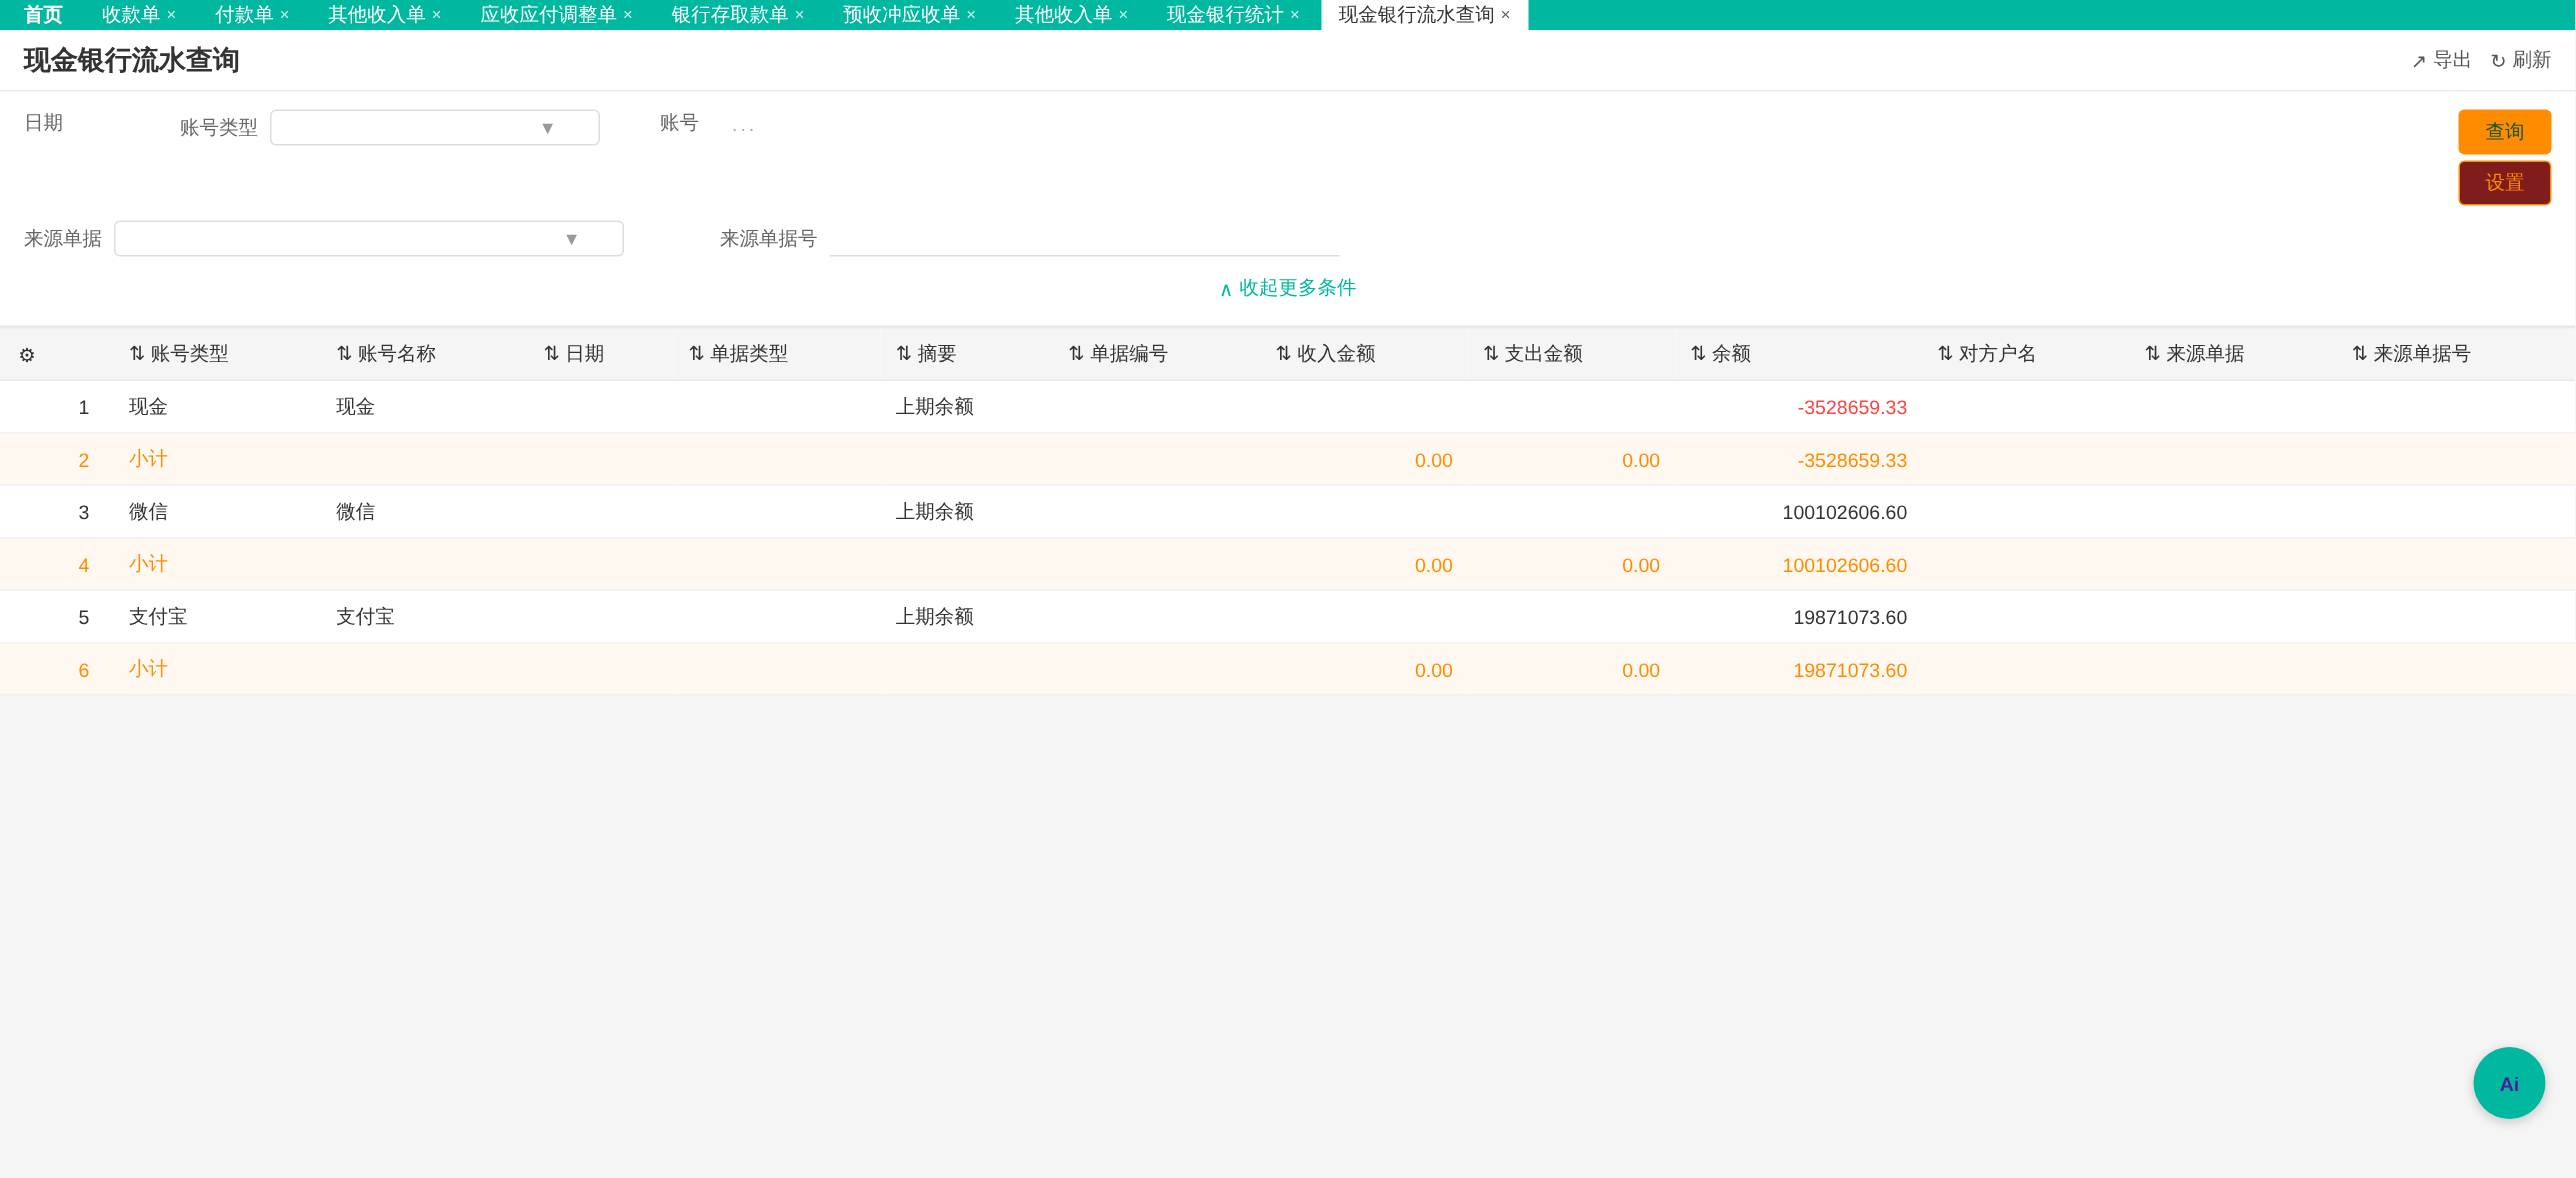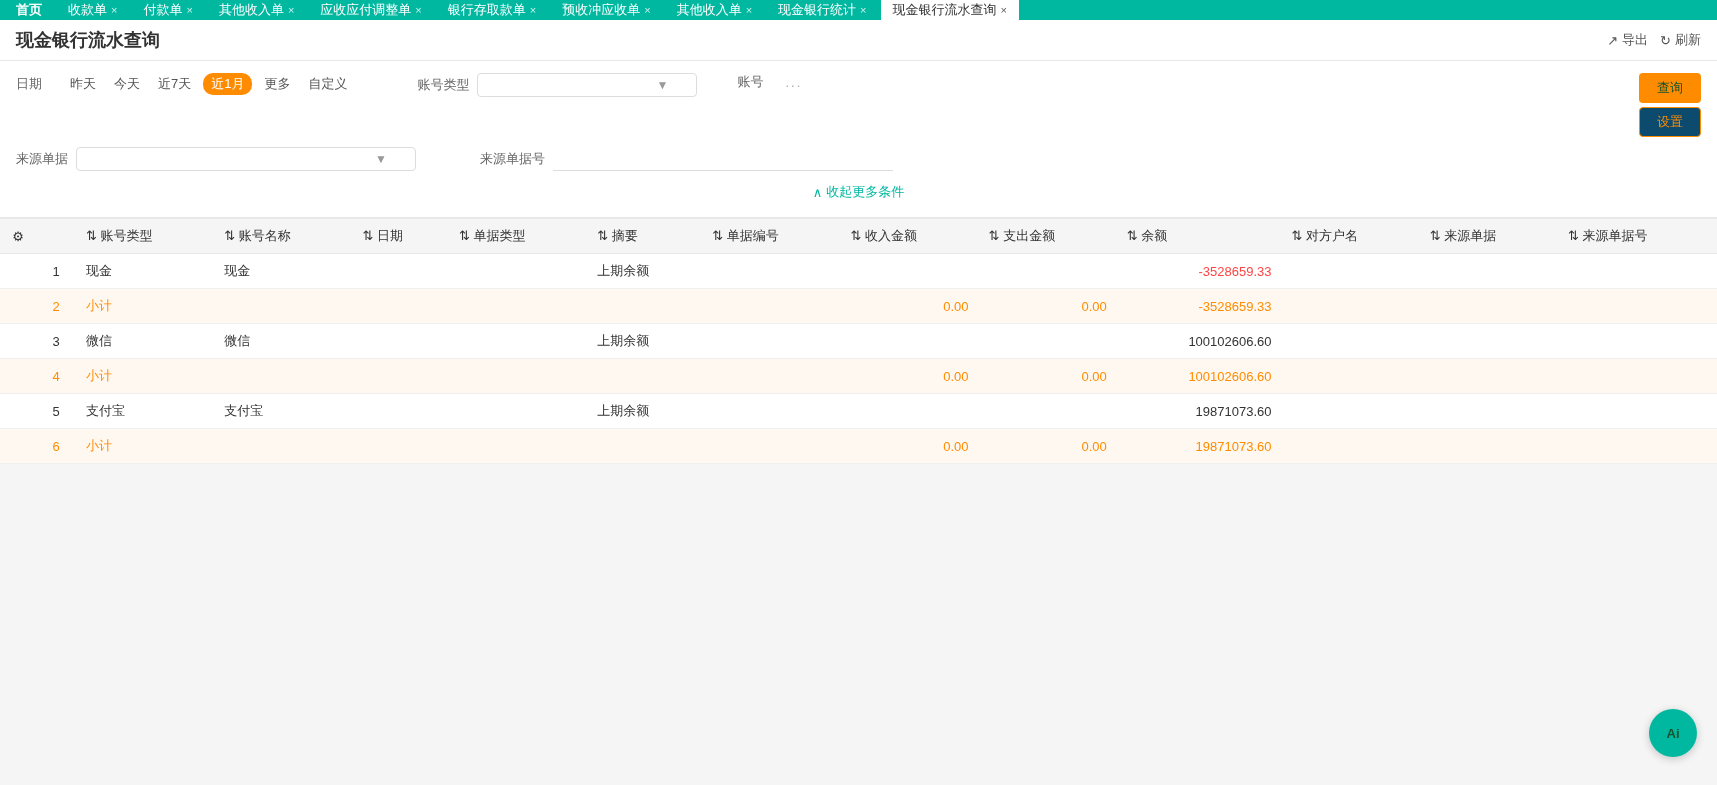"昨天" div.date-shortcuts { html: <div> <span>昨天</span> <span>今天</span> <span>近7天</span> <span>近1月</span> <span>更多</span> <span>自定义</span> </div> -> none }
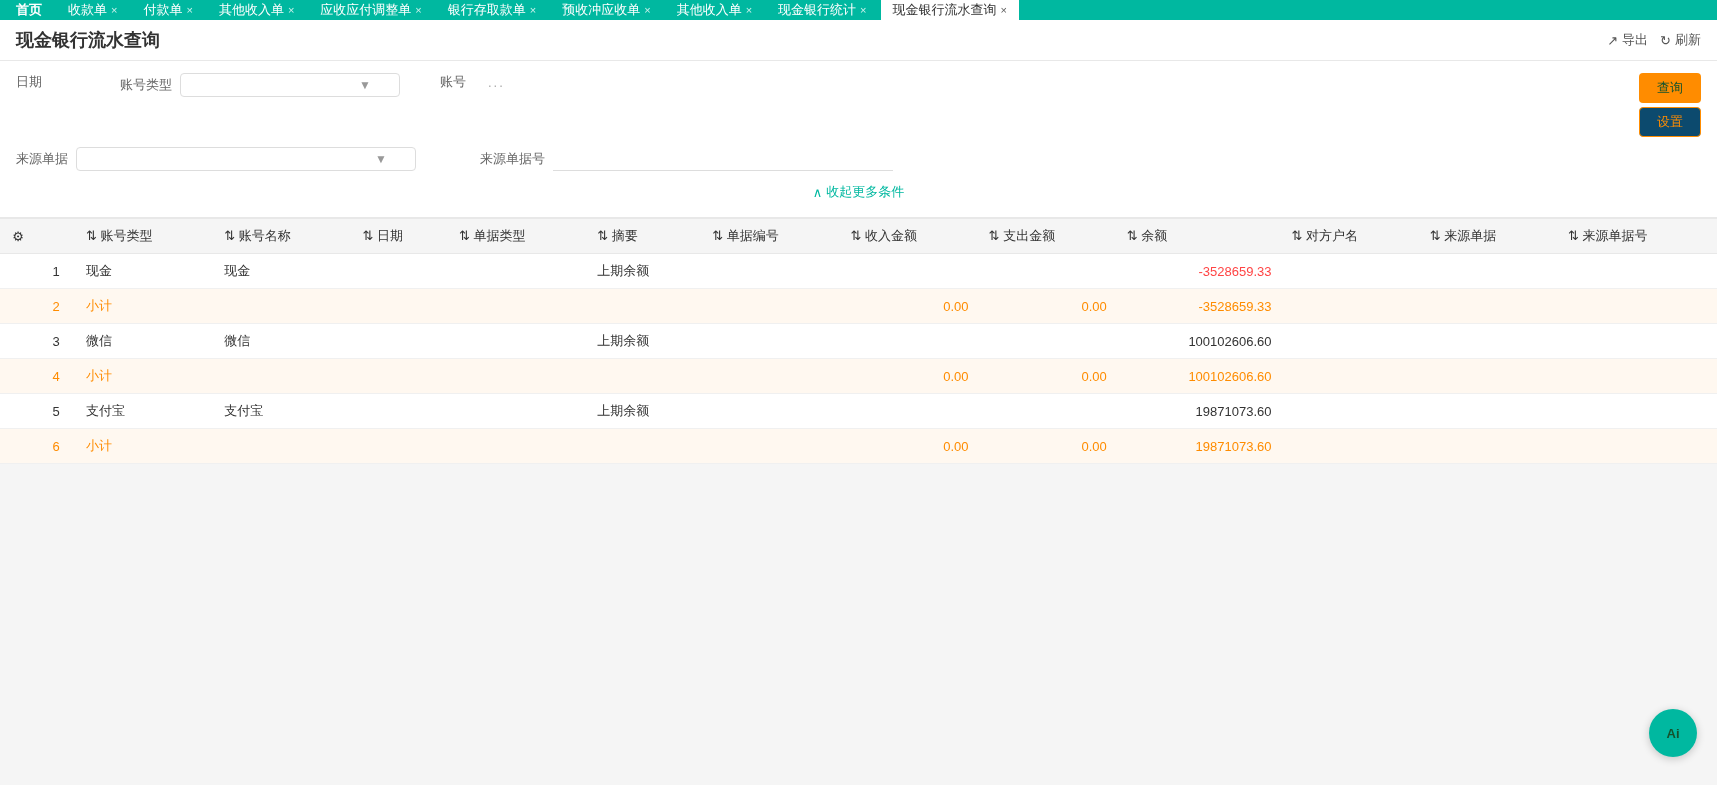"设置" .btn-settings { background: #0c4a6e -> #7f1d1d }
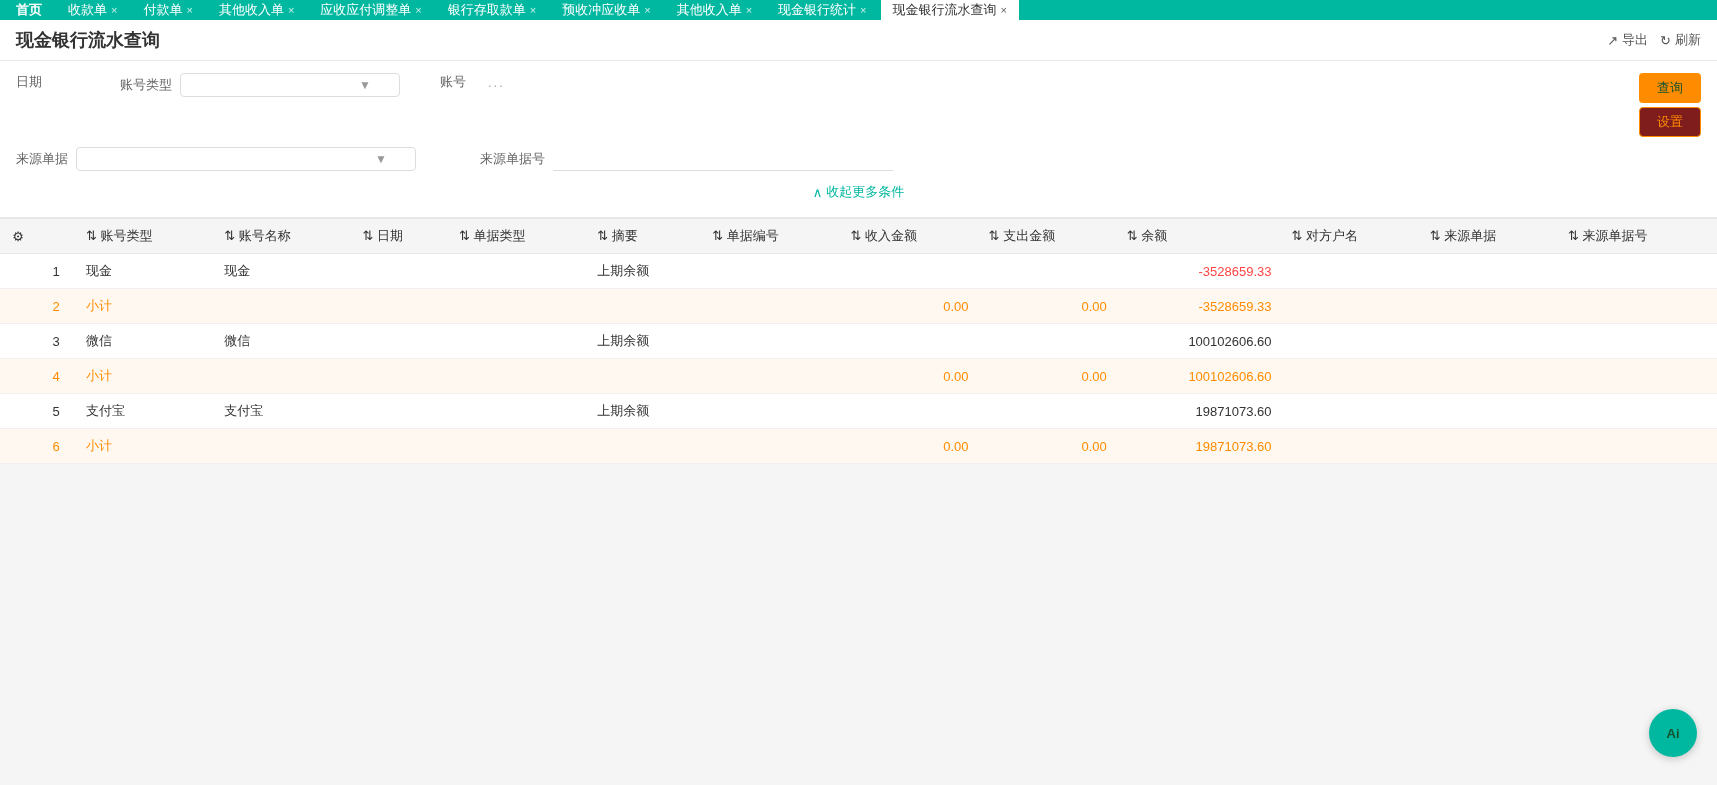"Ai" div { bottom: 28px -> 39px; color: #14532d -> #4c1d95 }
